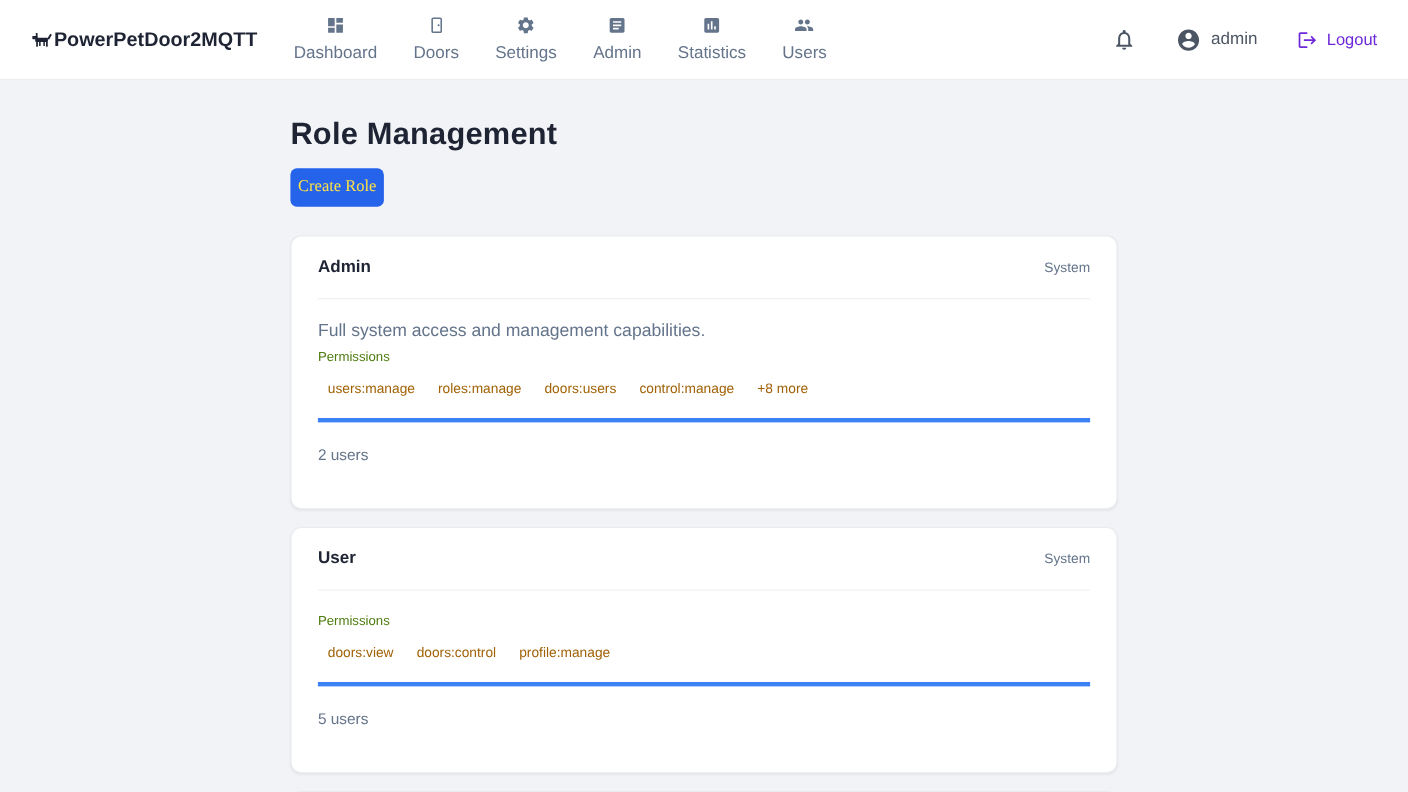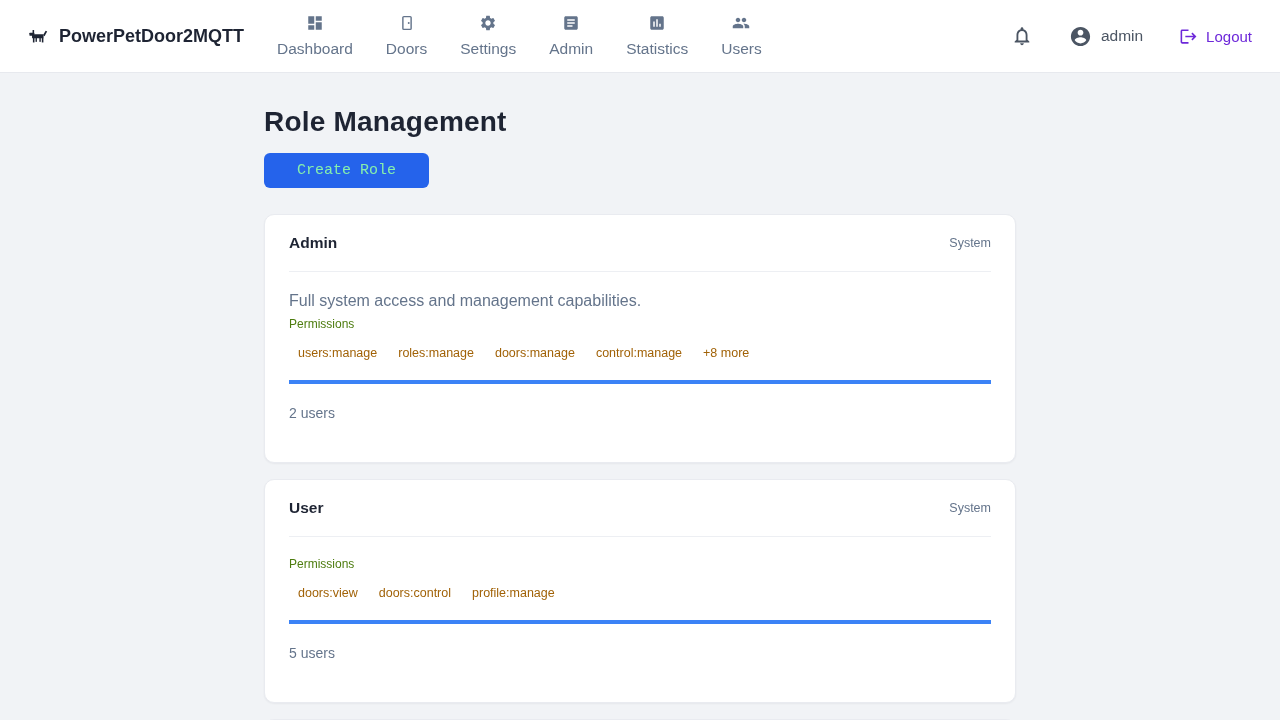"PowerPetDoor2MQTT" .brand { gap: 10px -> none }
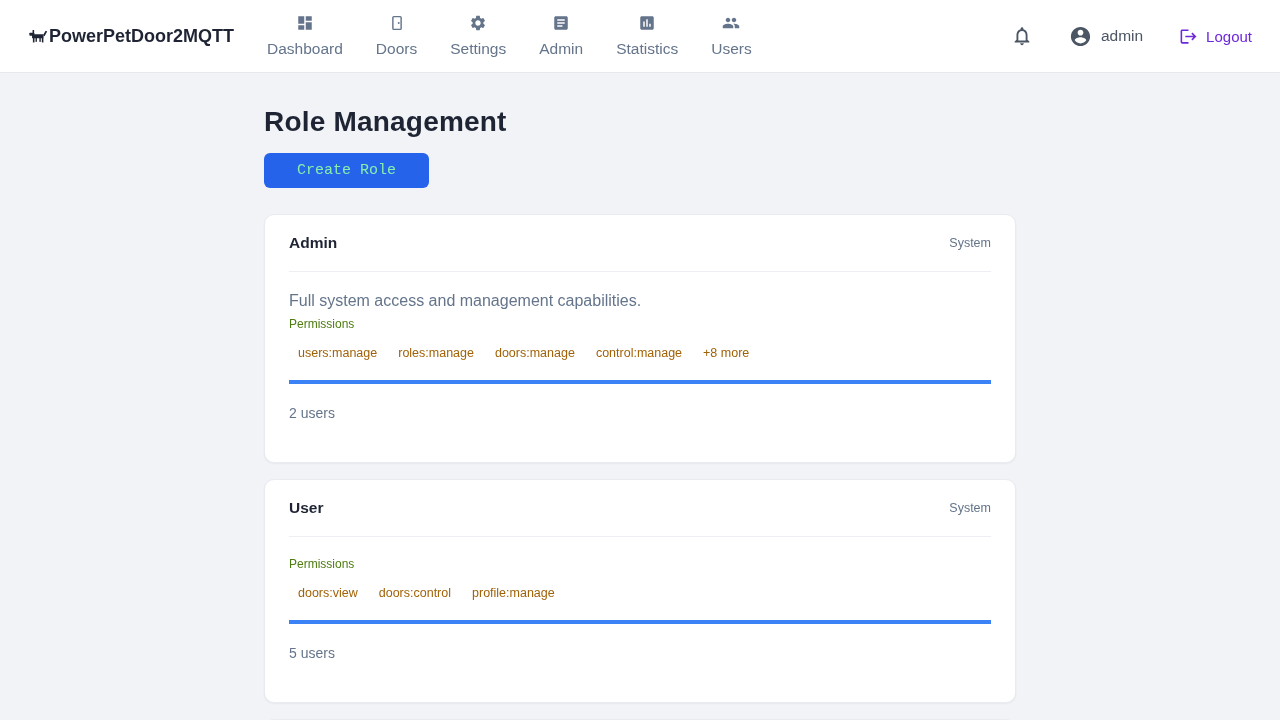"Create Role" .btn-primary { color: #86efac -> #fde047; font-family: Liberation Mono, monospace -> Liberation Serif, serif; padding: 9px 33px -> 9px 7px }
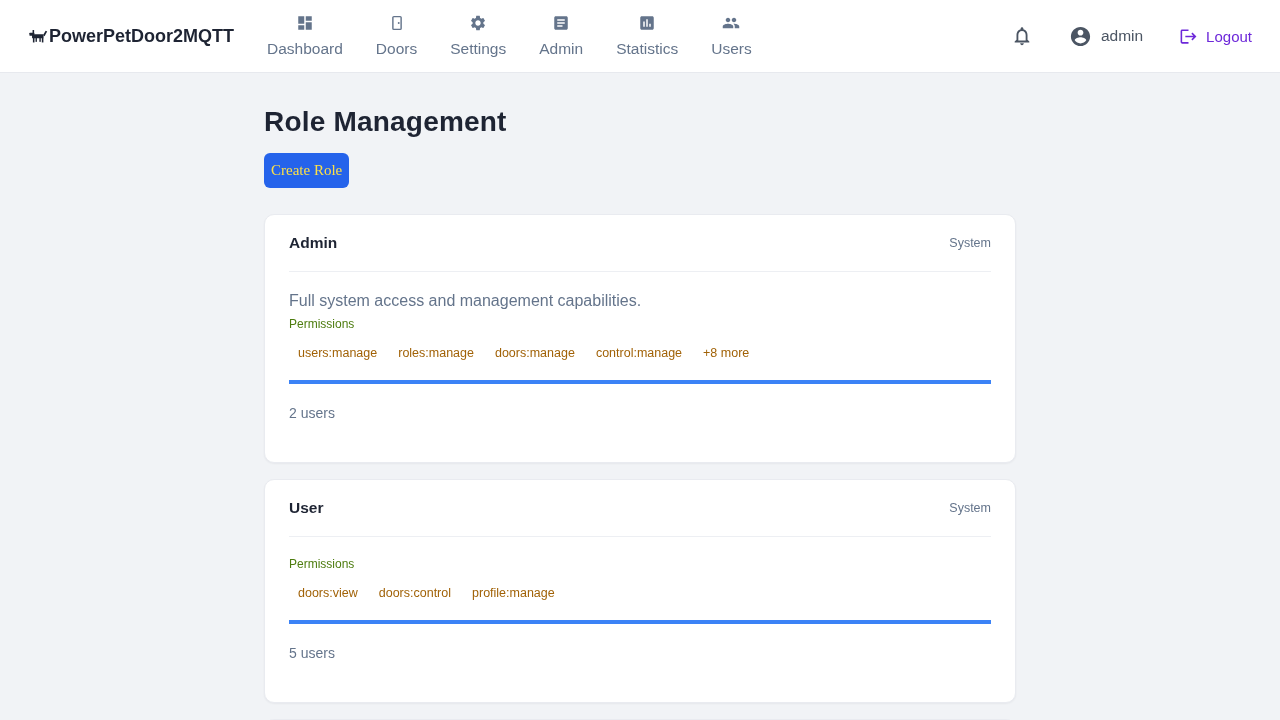"doors:manage" span.perm-chip { text: doors:manage -> doors:users }
